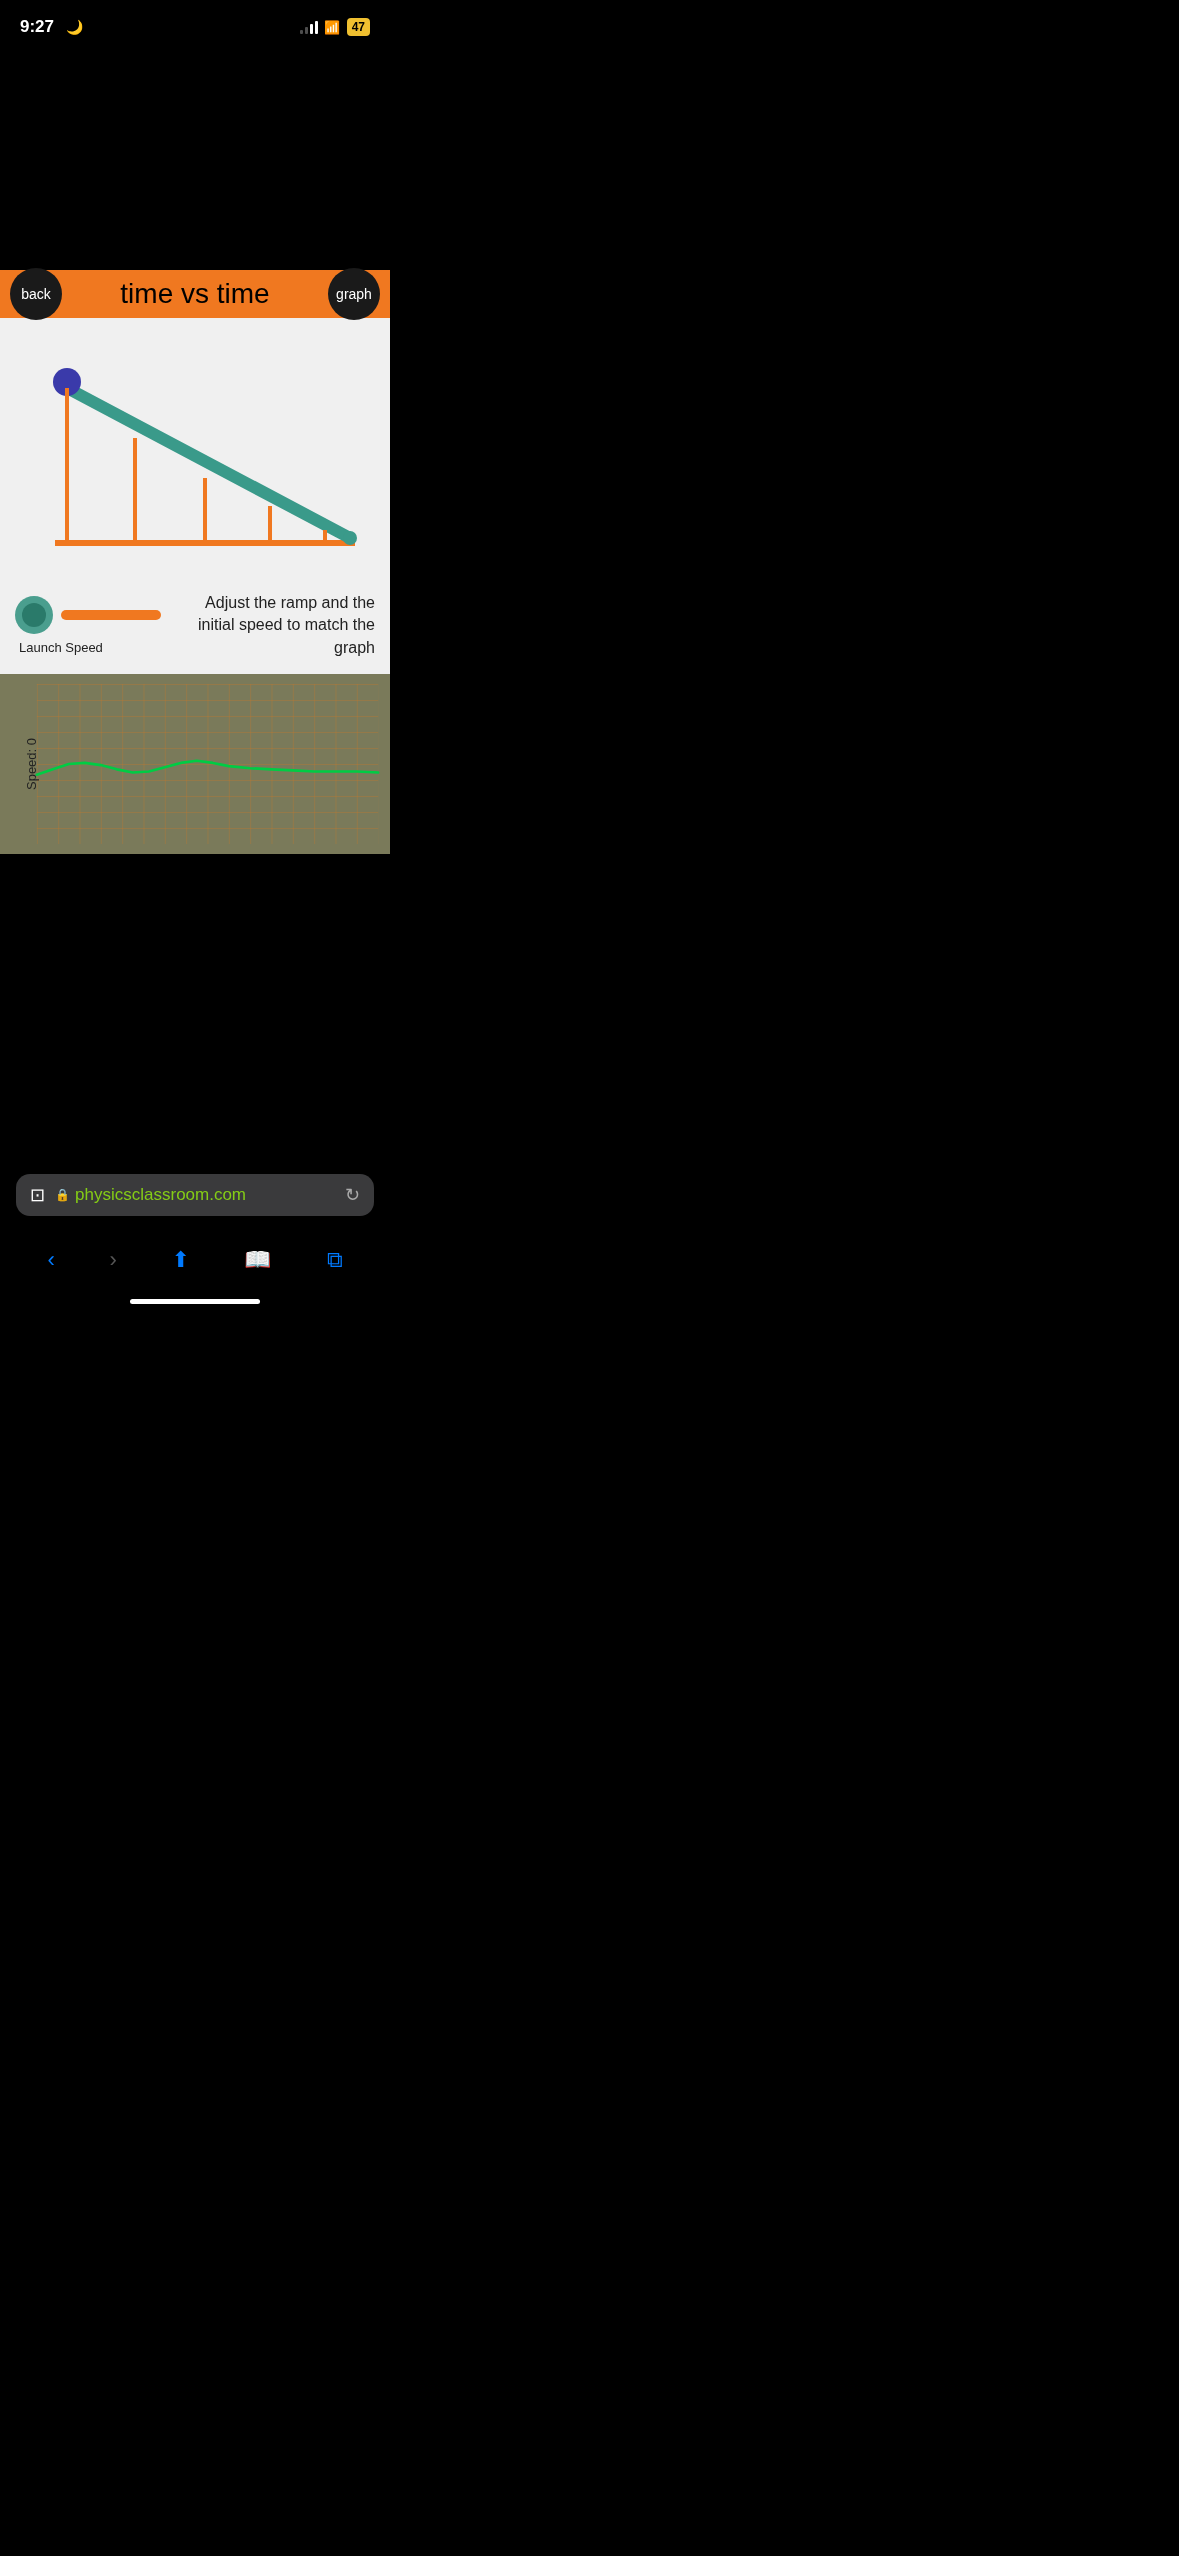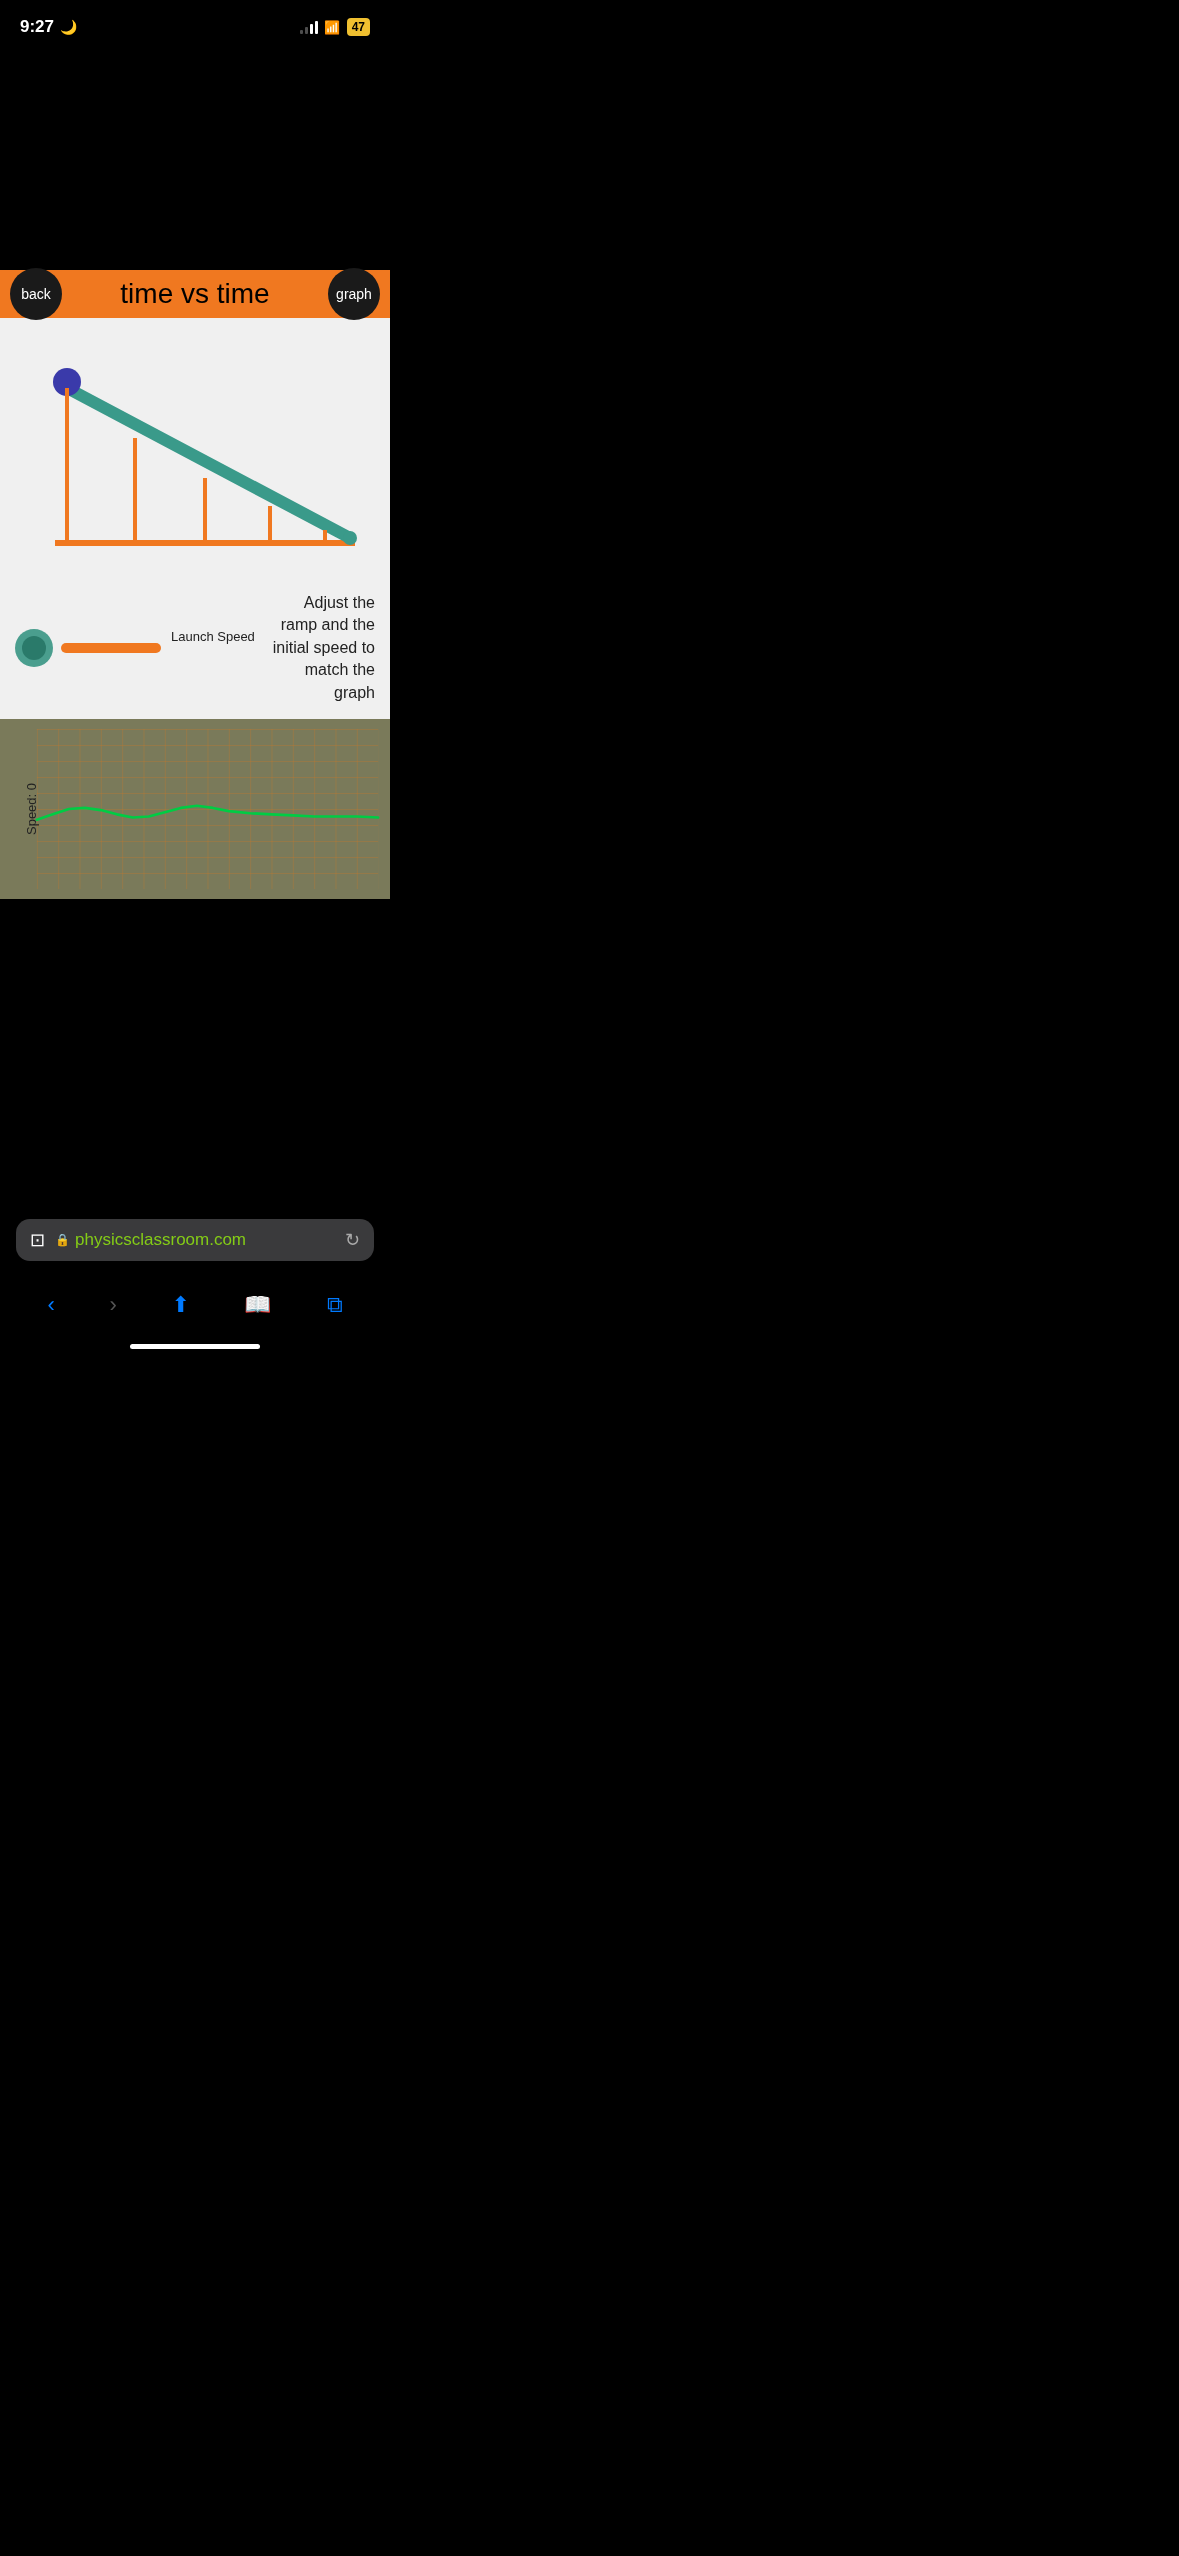"9:27" .status-left { gap: 6px -> 12px }
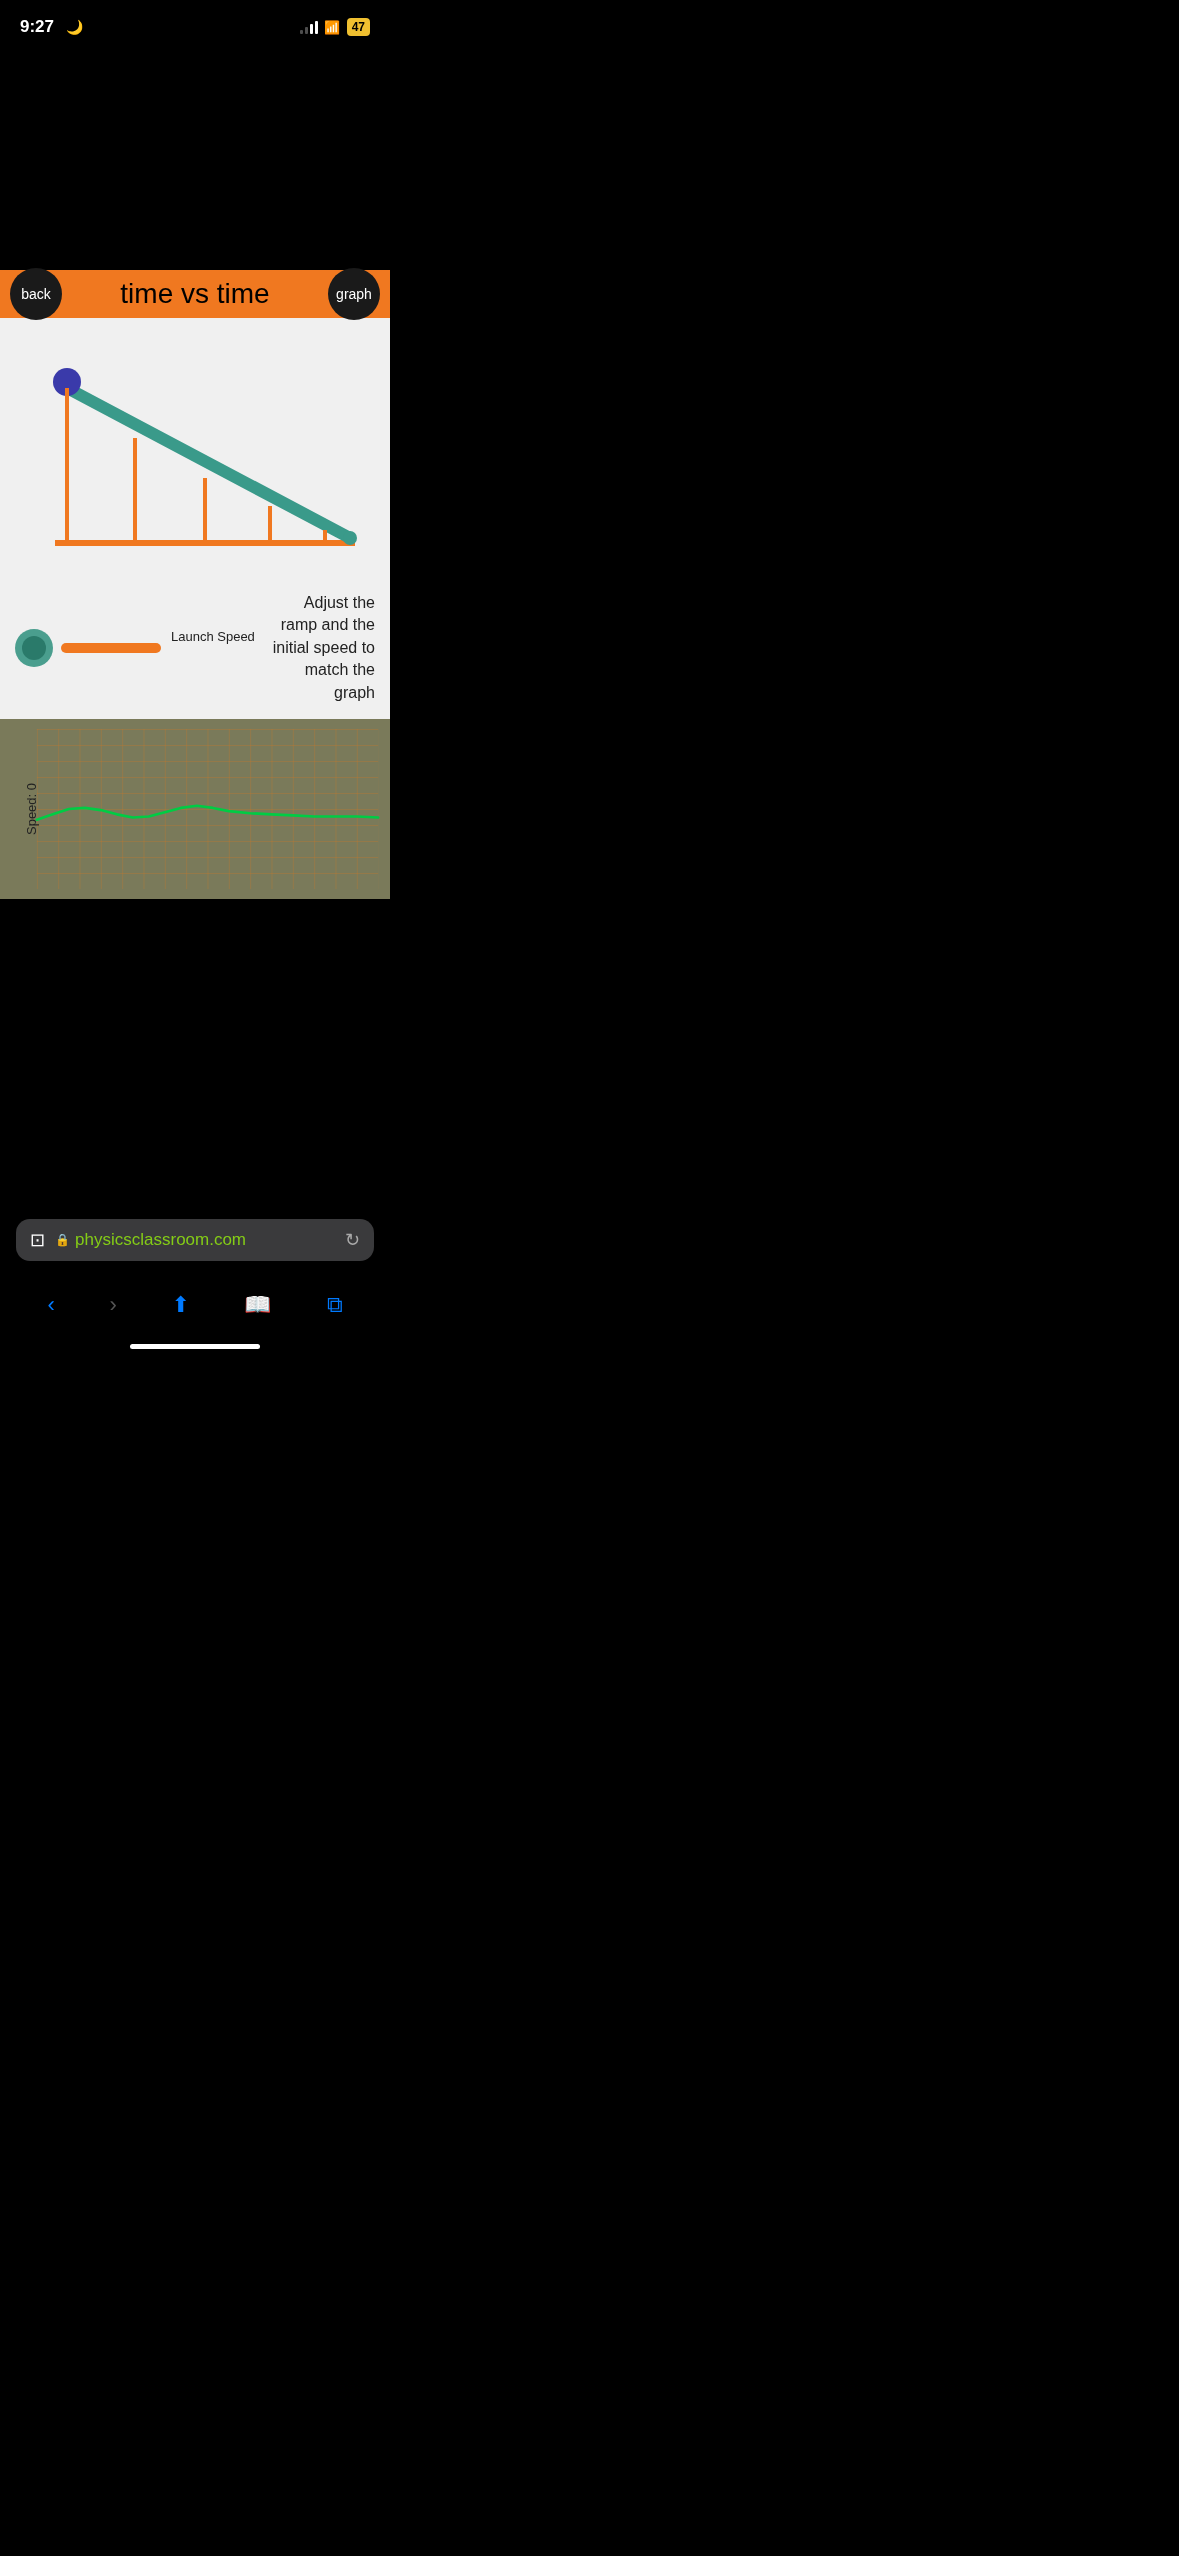"Launch Speed" .launch-control { flex-direction: row -> column }
